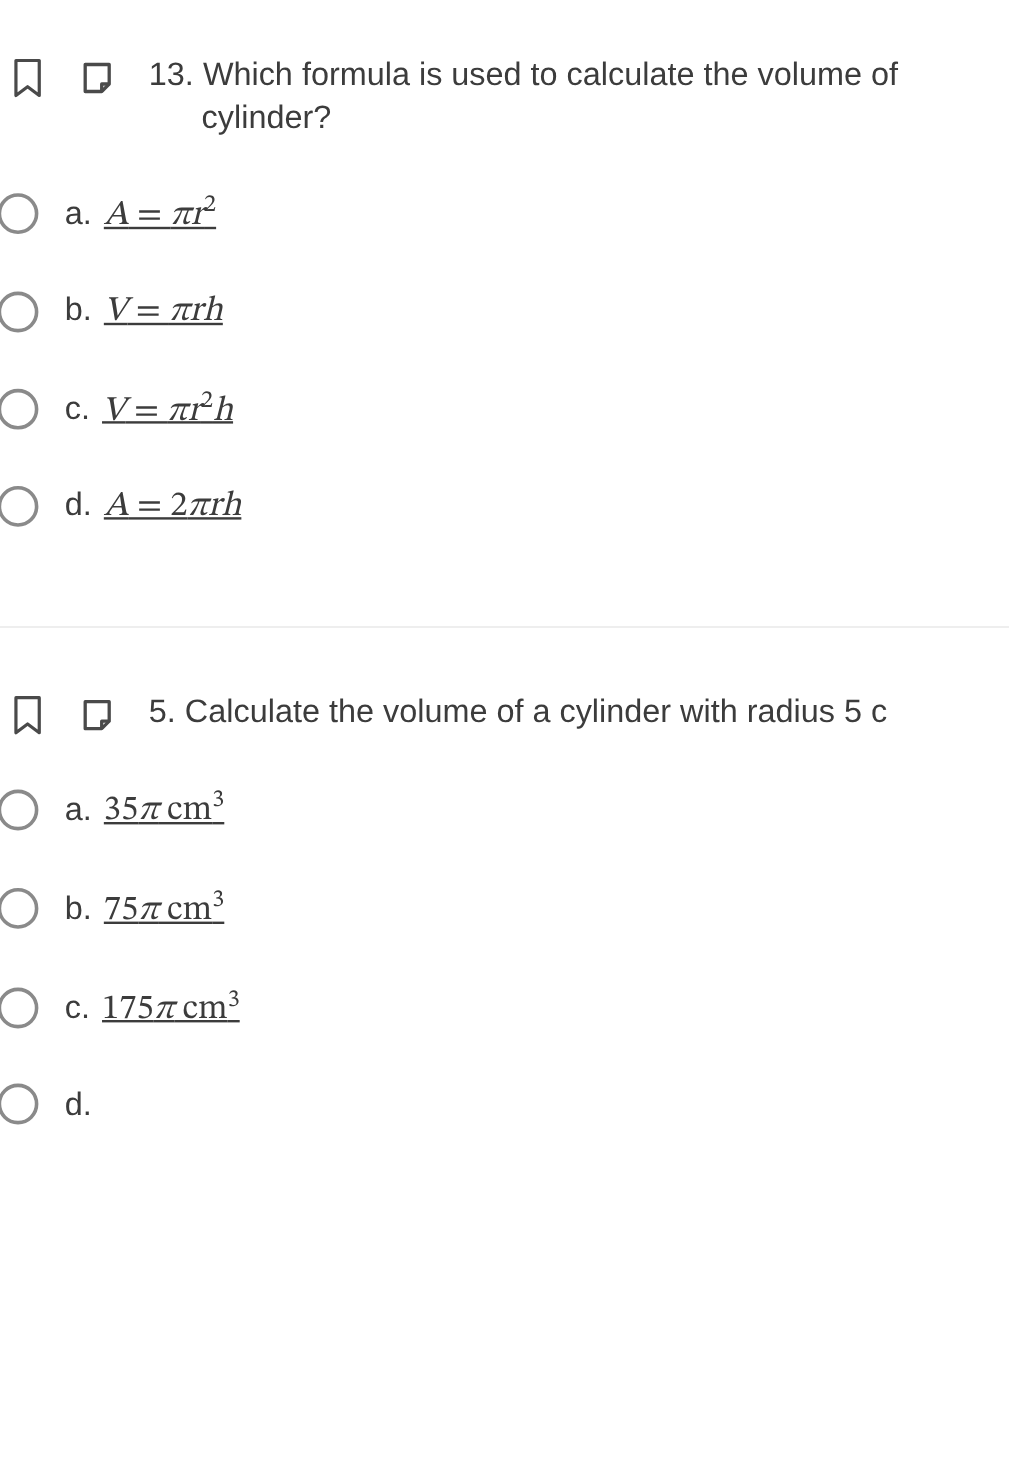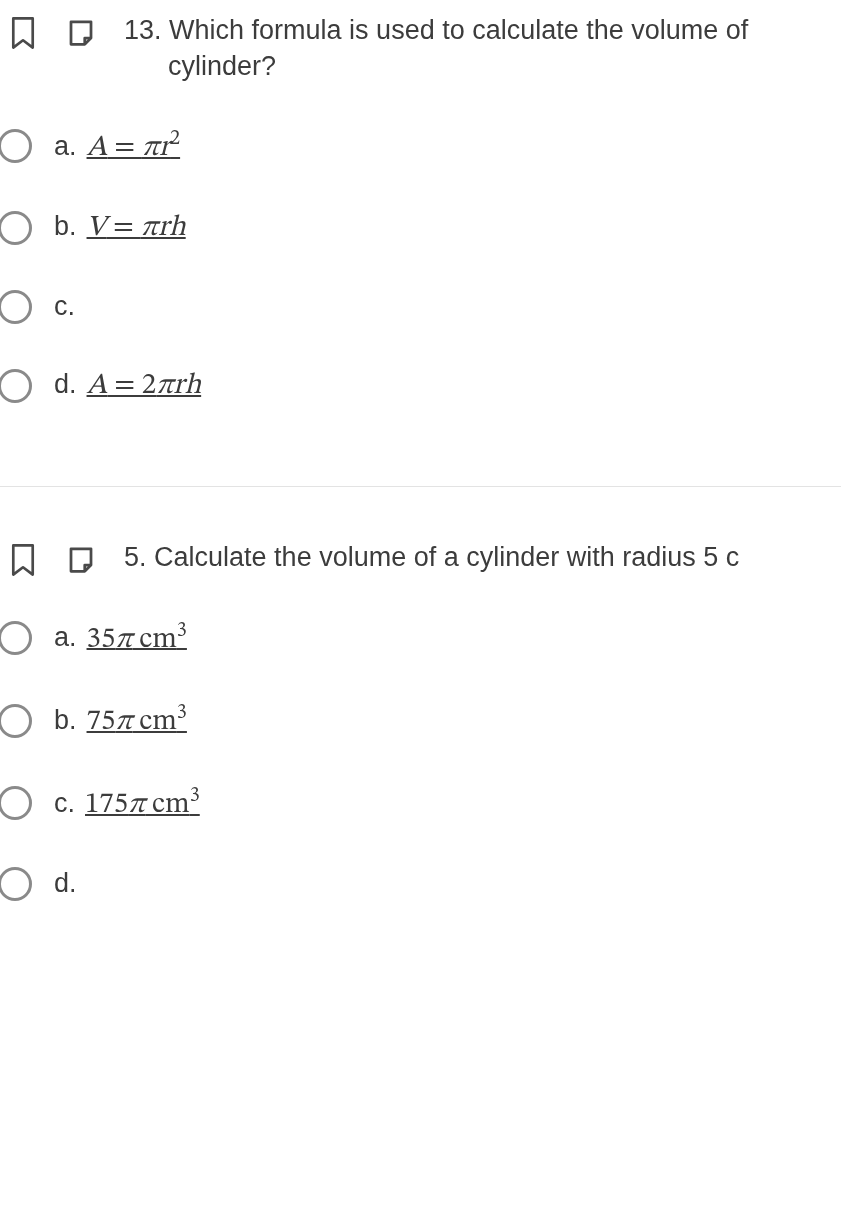"13. Which formula is used" .question-header { margin-top: none -> 32px }
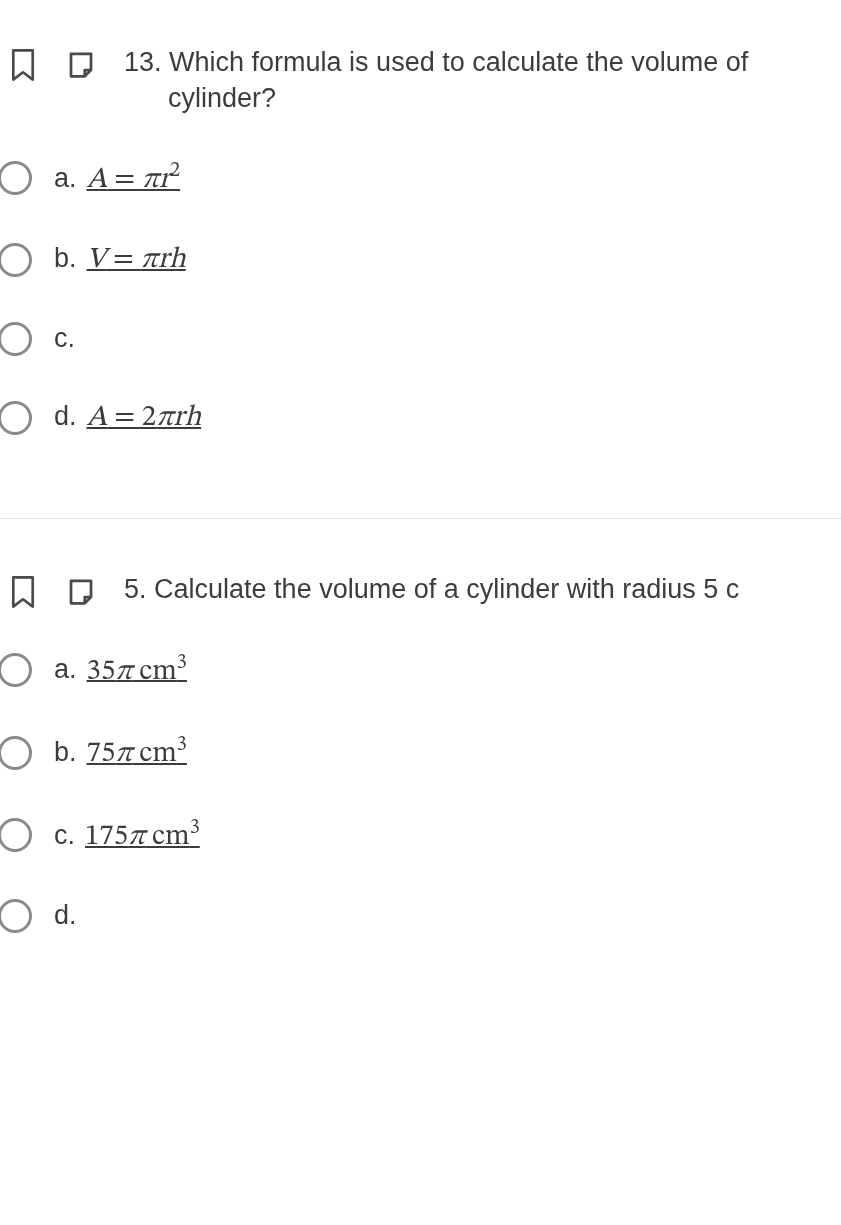"V = πr2h" span.math { html: none -> <span><span>V</span> = <span>πr</span><sup>2</sup><span>h</span></span> }
